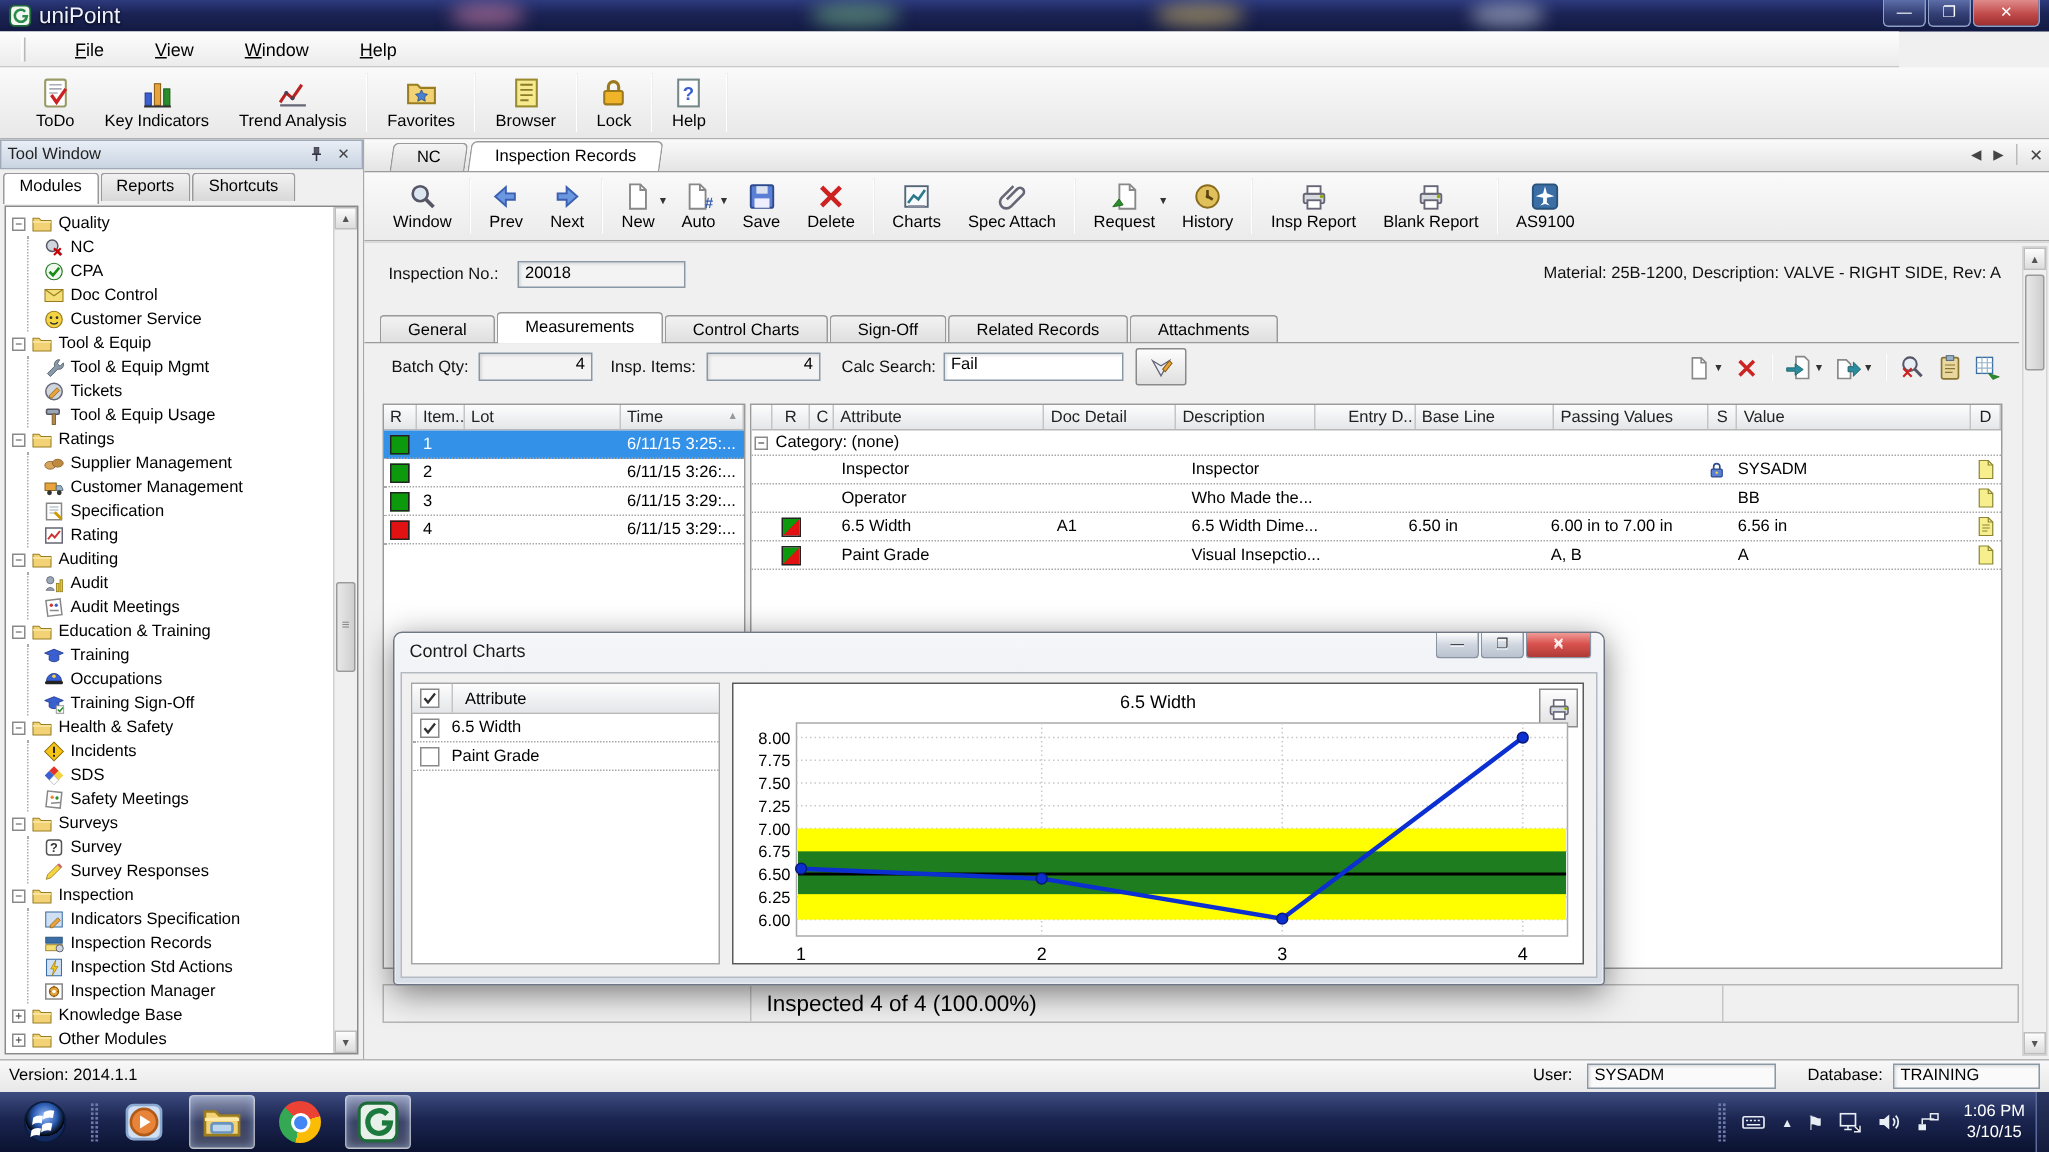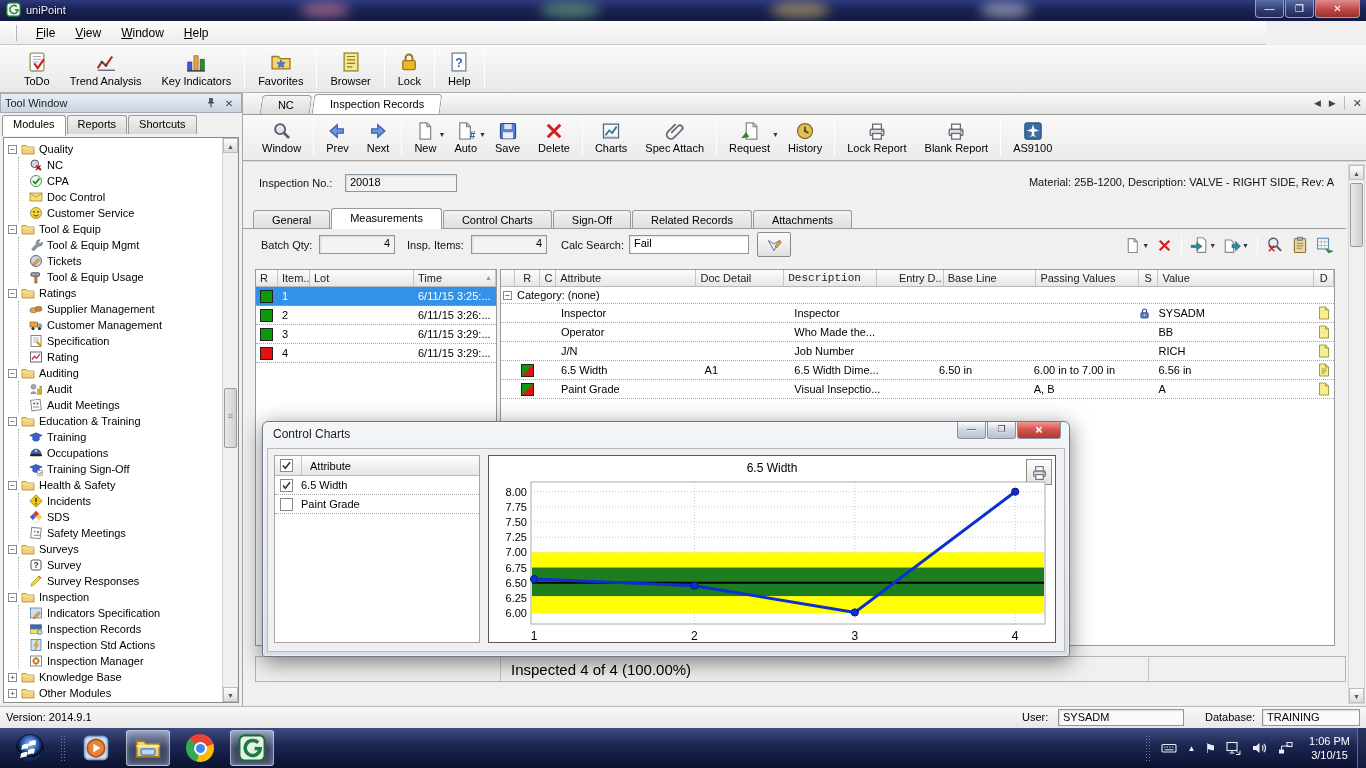"uniPoint" .app-title { font-size: 11px -> 15px }
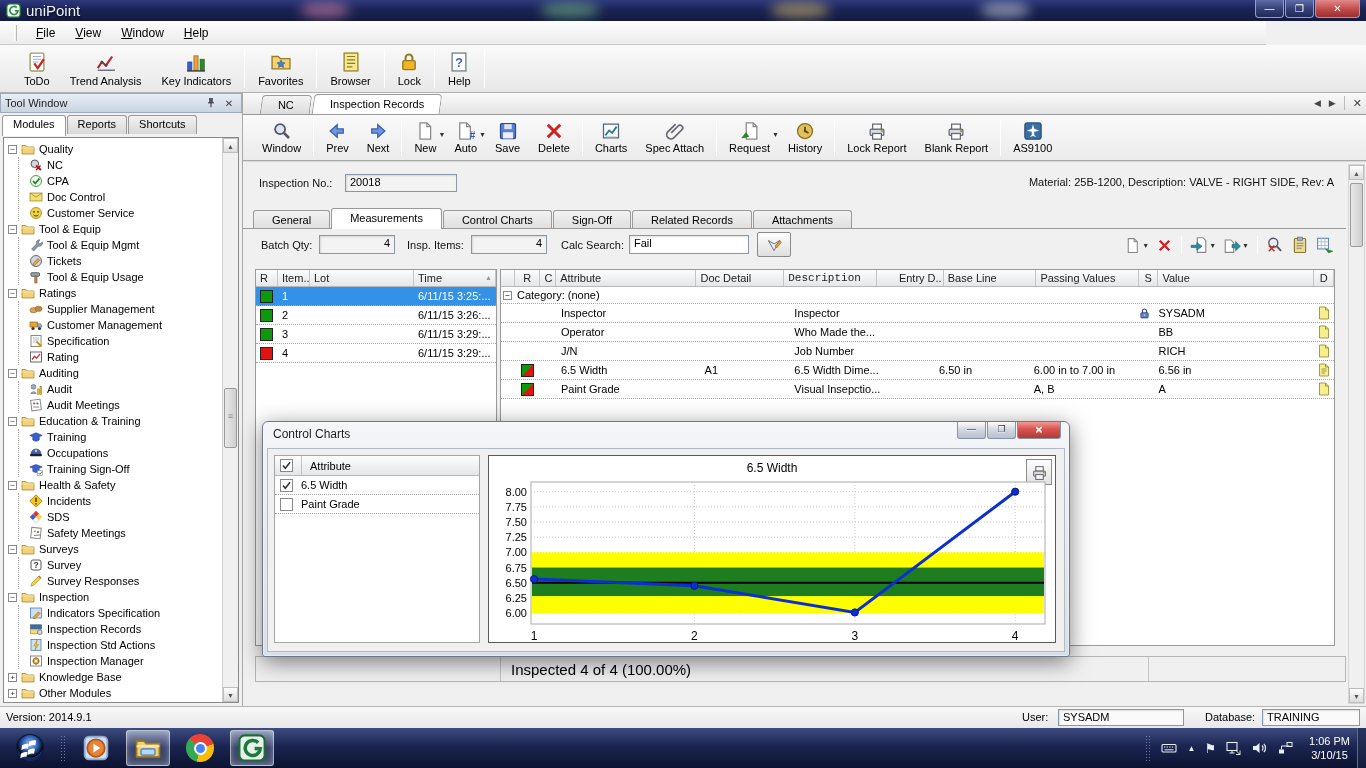"File" .menubar { gap: 2px -> 16px }
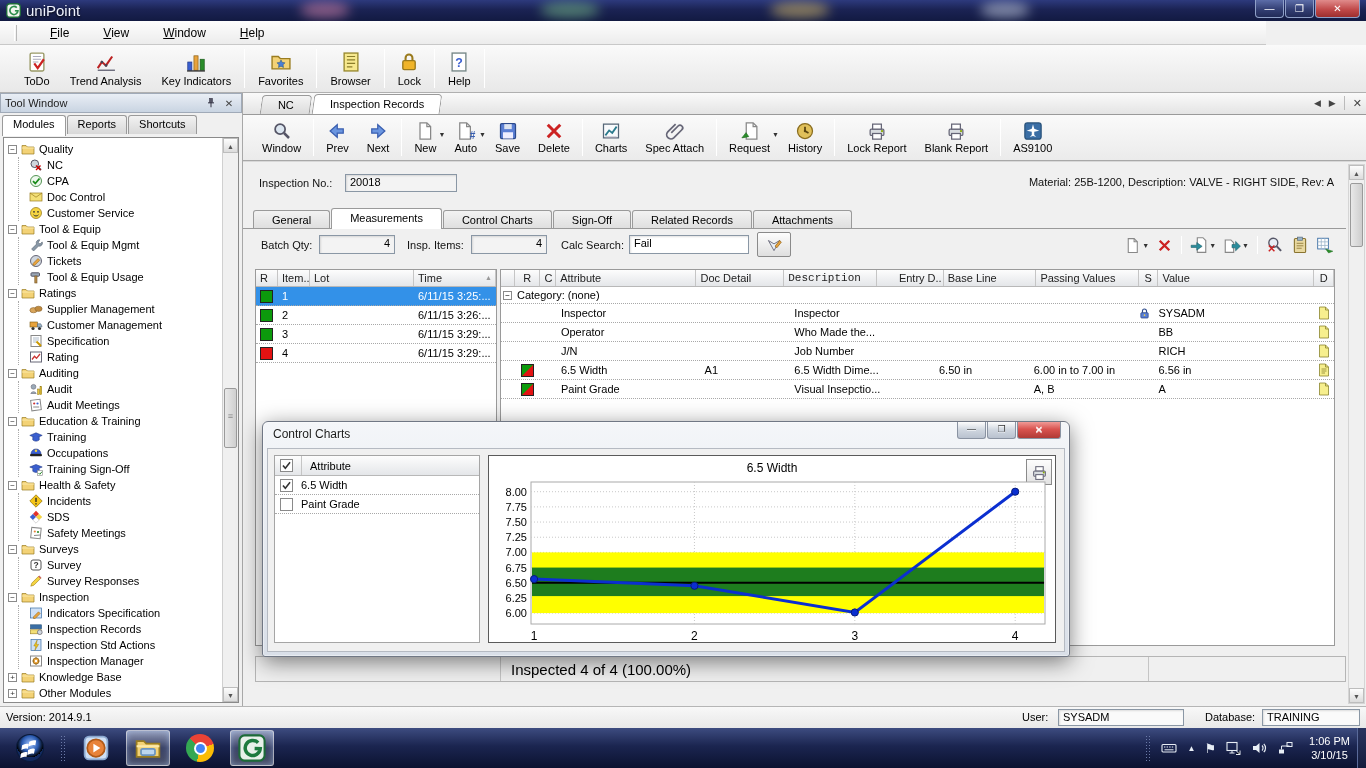"Trend Analysis" div.mt-btn { order: before "Key Indicators" -> after "Key Indicators" }
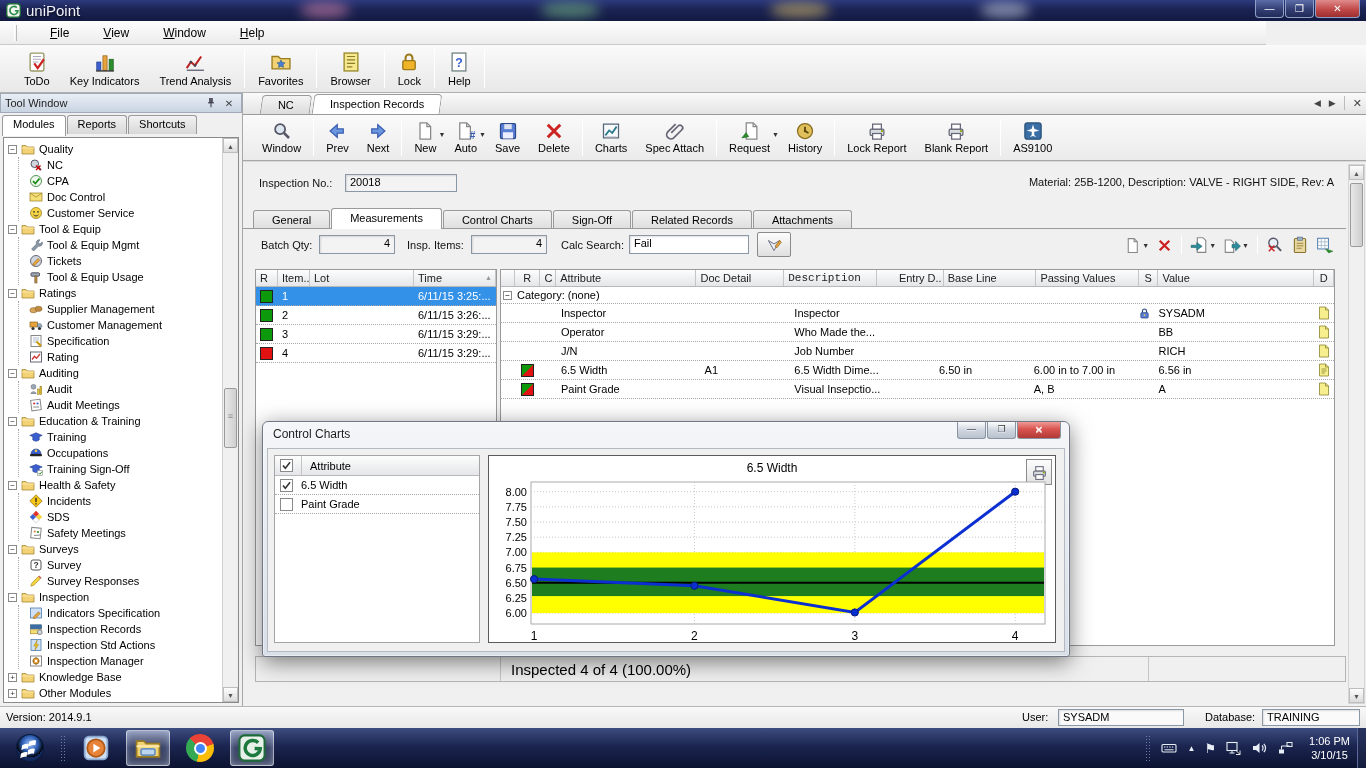"Lock Report" span.lb { text: Lock -> Insp }
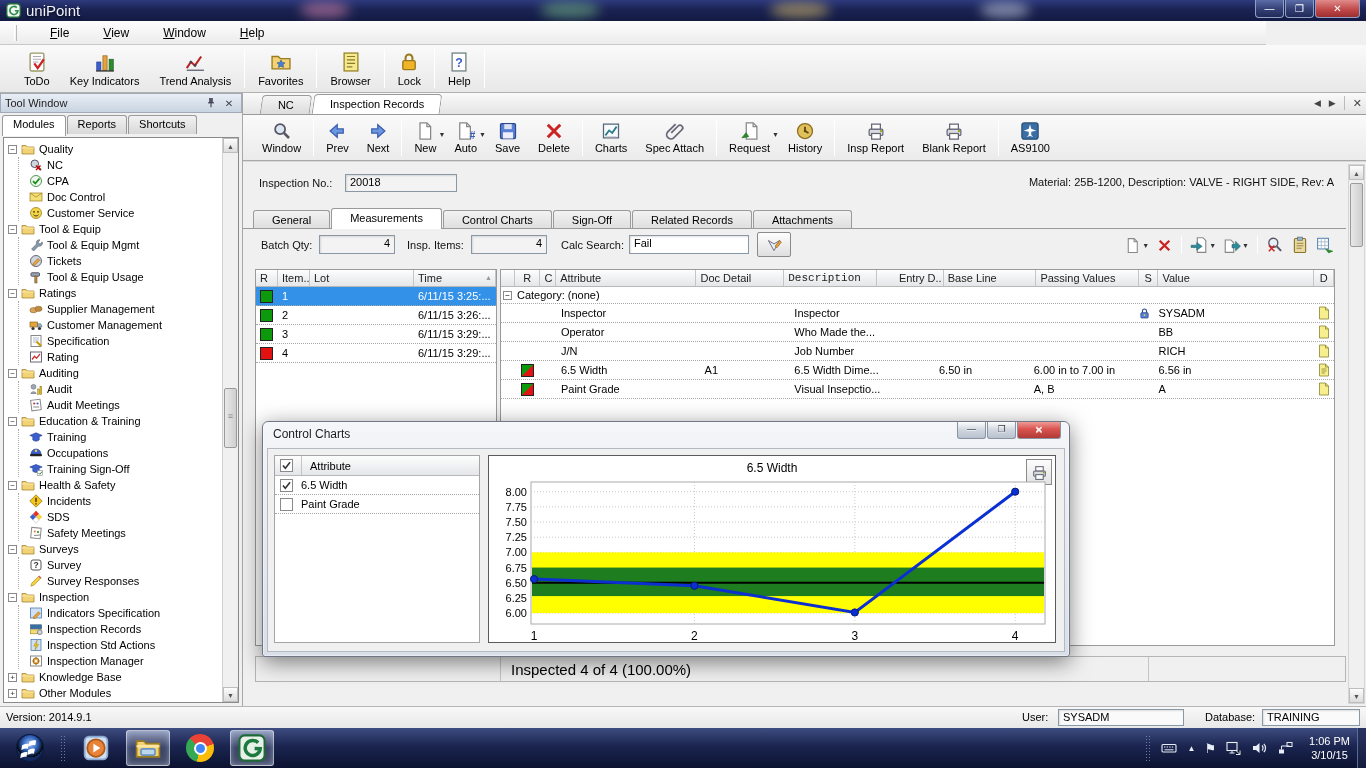"Description" div.g-hcell { font-family: Liberation Mono, monospace -> none }
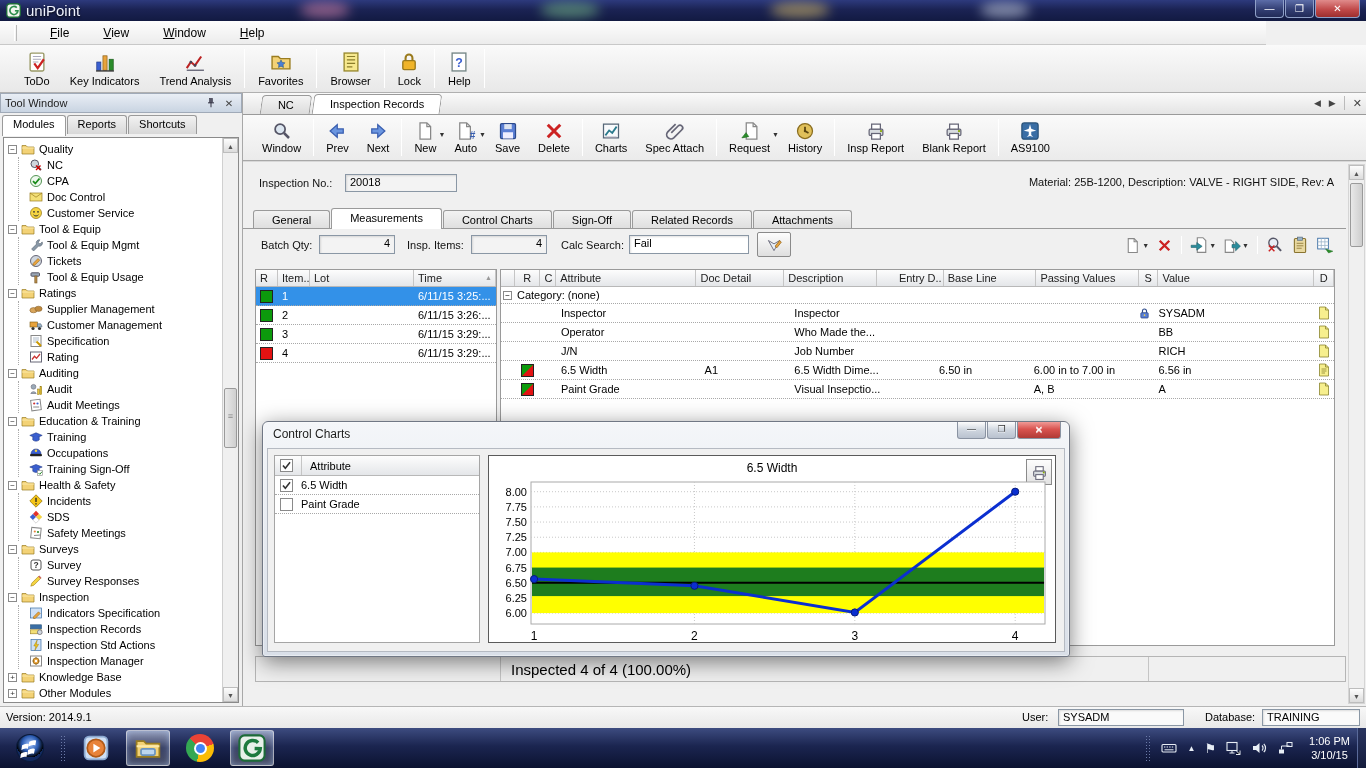"J/N" div.g-row { html: <div> <div></div> <div></div> <div></div> <div>J/N</div> <div></div> <div>Job Number</div> <div></div> <div></div> <div></div> <div></div> <div>RICH</div> <div> <span> <svg> <path></path> <path></path> </svg> </span> </div> </div> -> none }
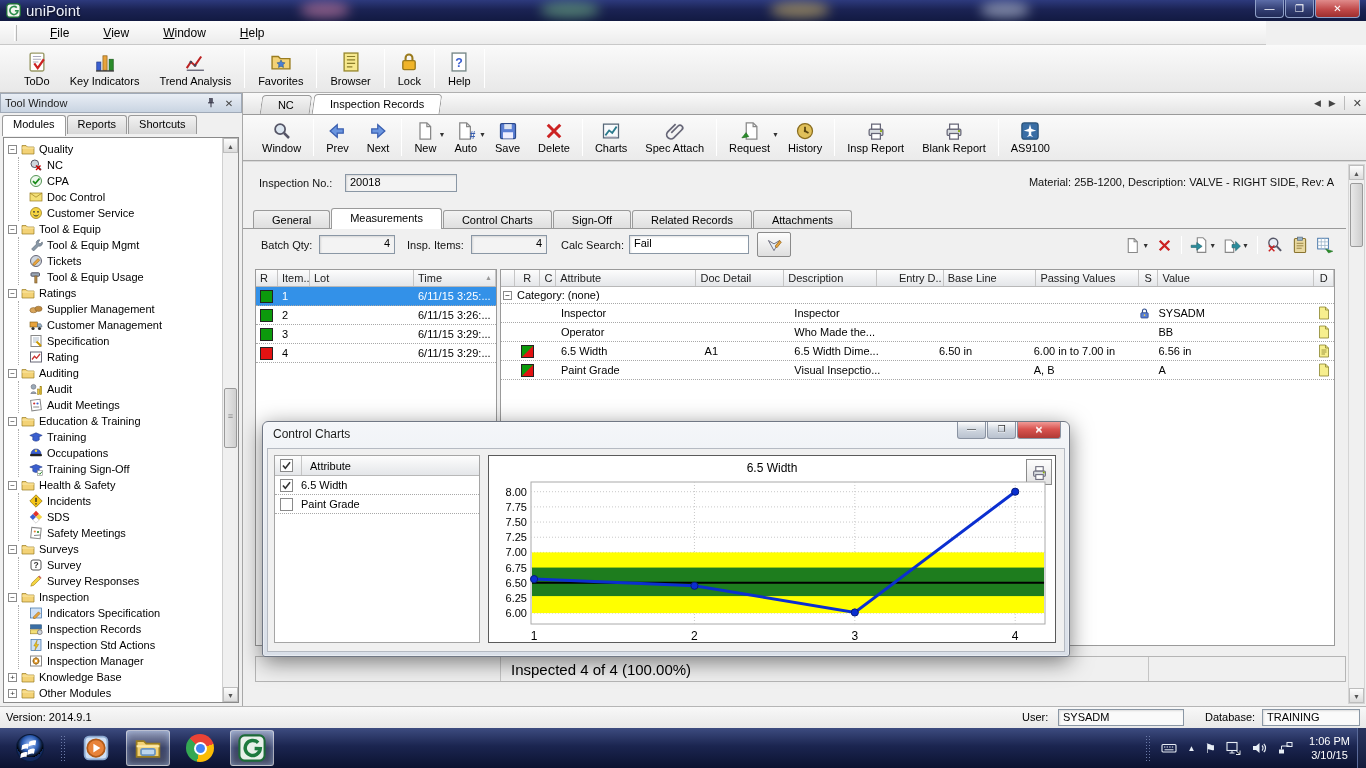"Version: 2014.9.1" span.sb-version { text: 2014.9.1 -> 2014.1.1 }
